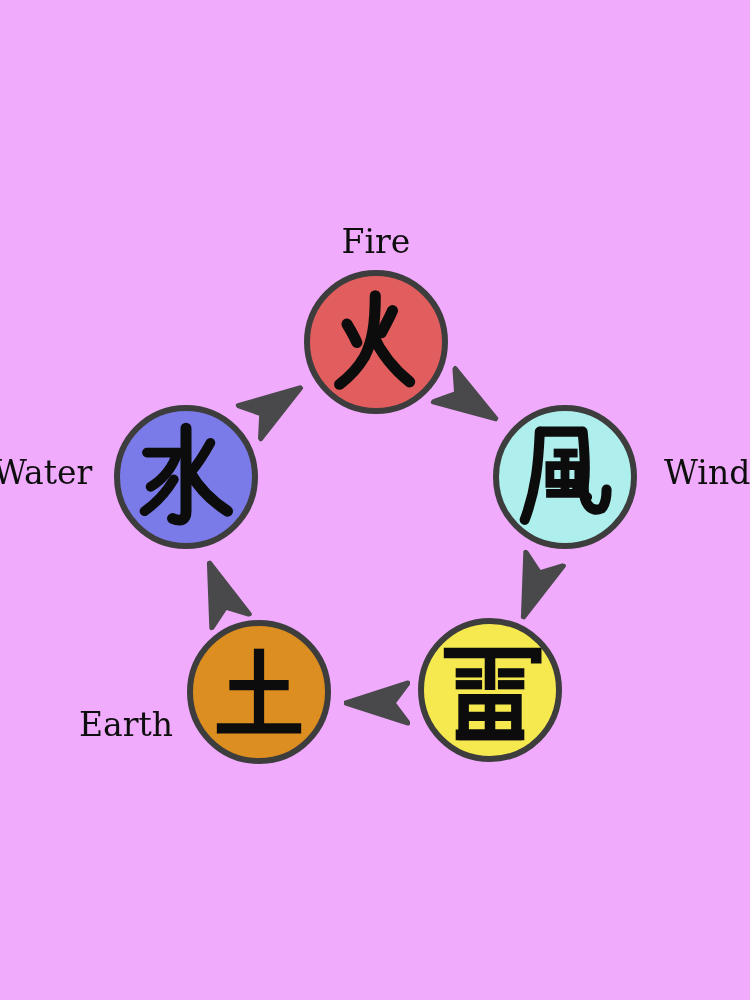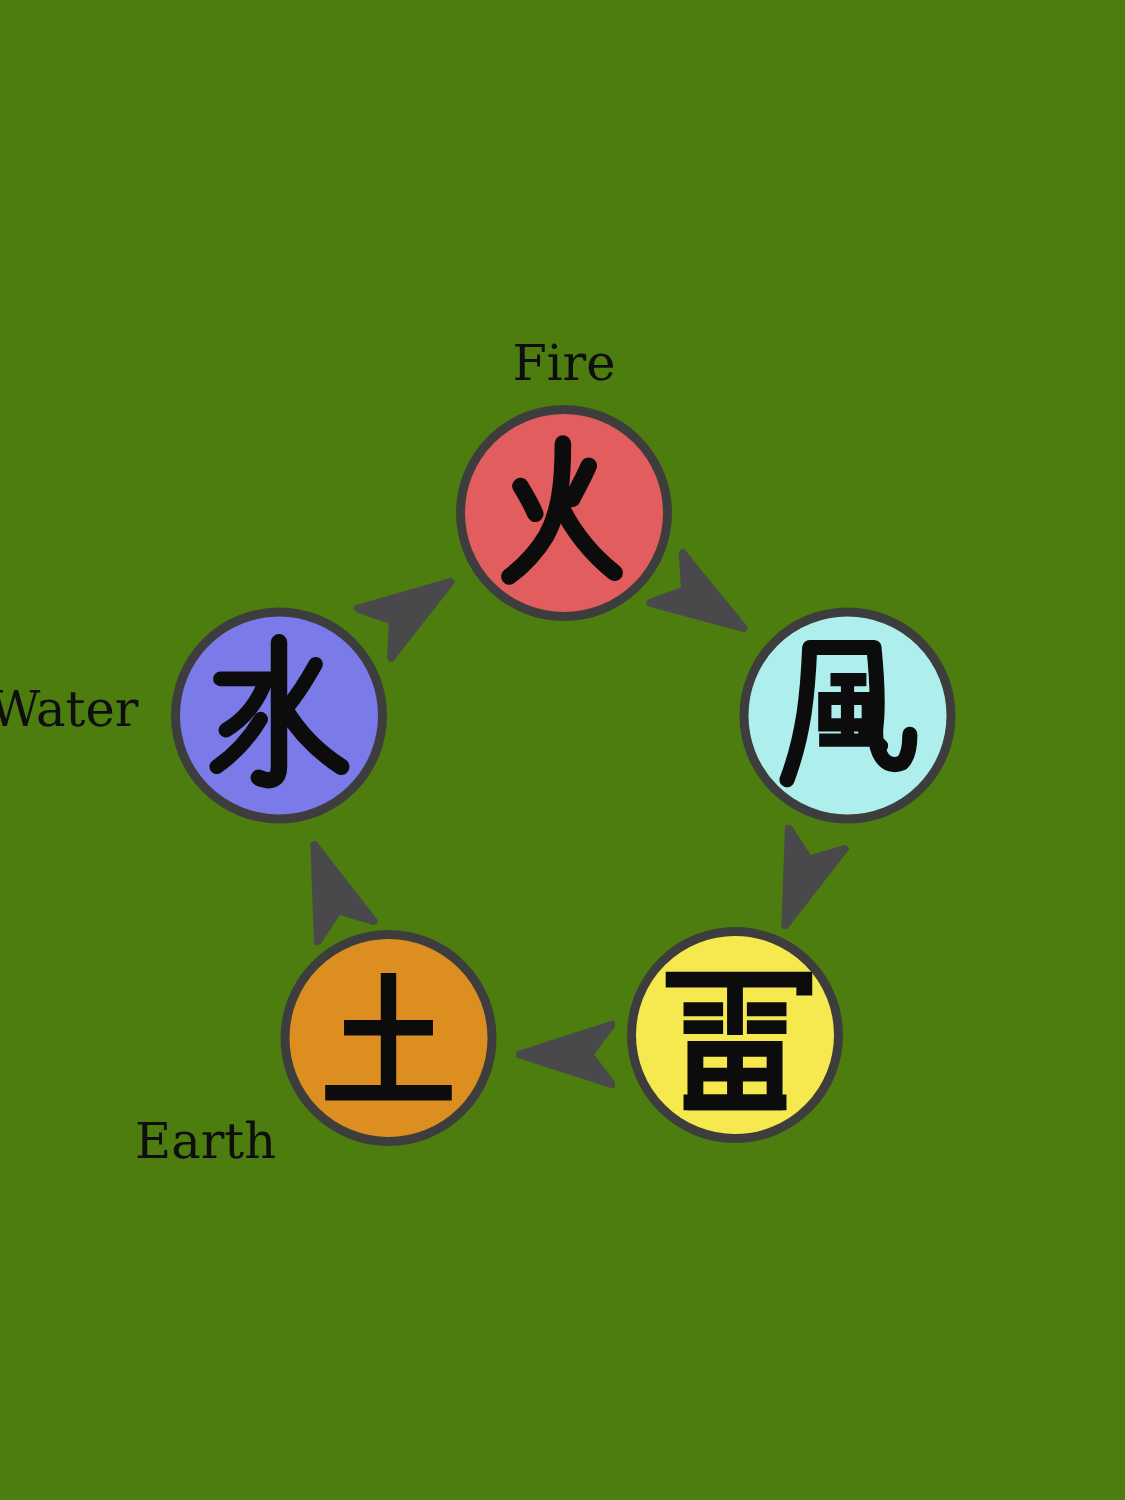"Fire" div { background-color: #4d7c0f -> #f0abfc }
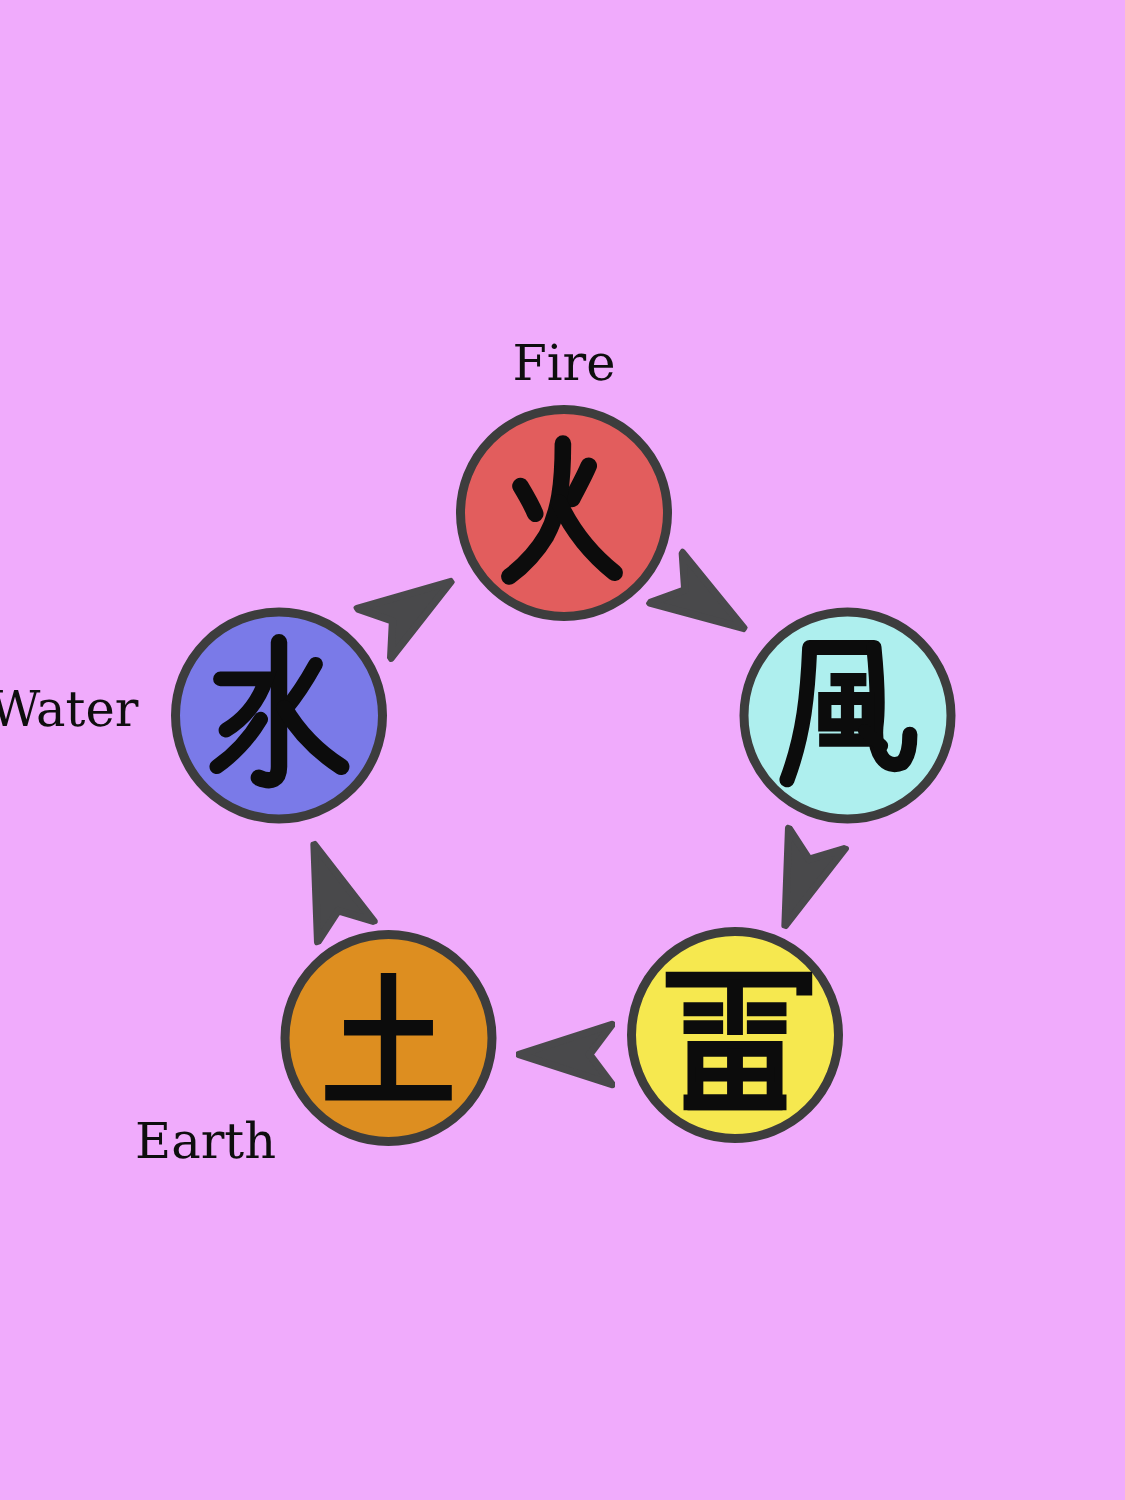"Wind" div.elem-label { html: none -> <div>Wind</div> }
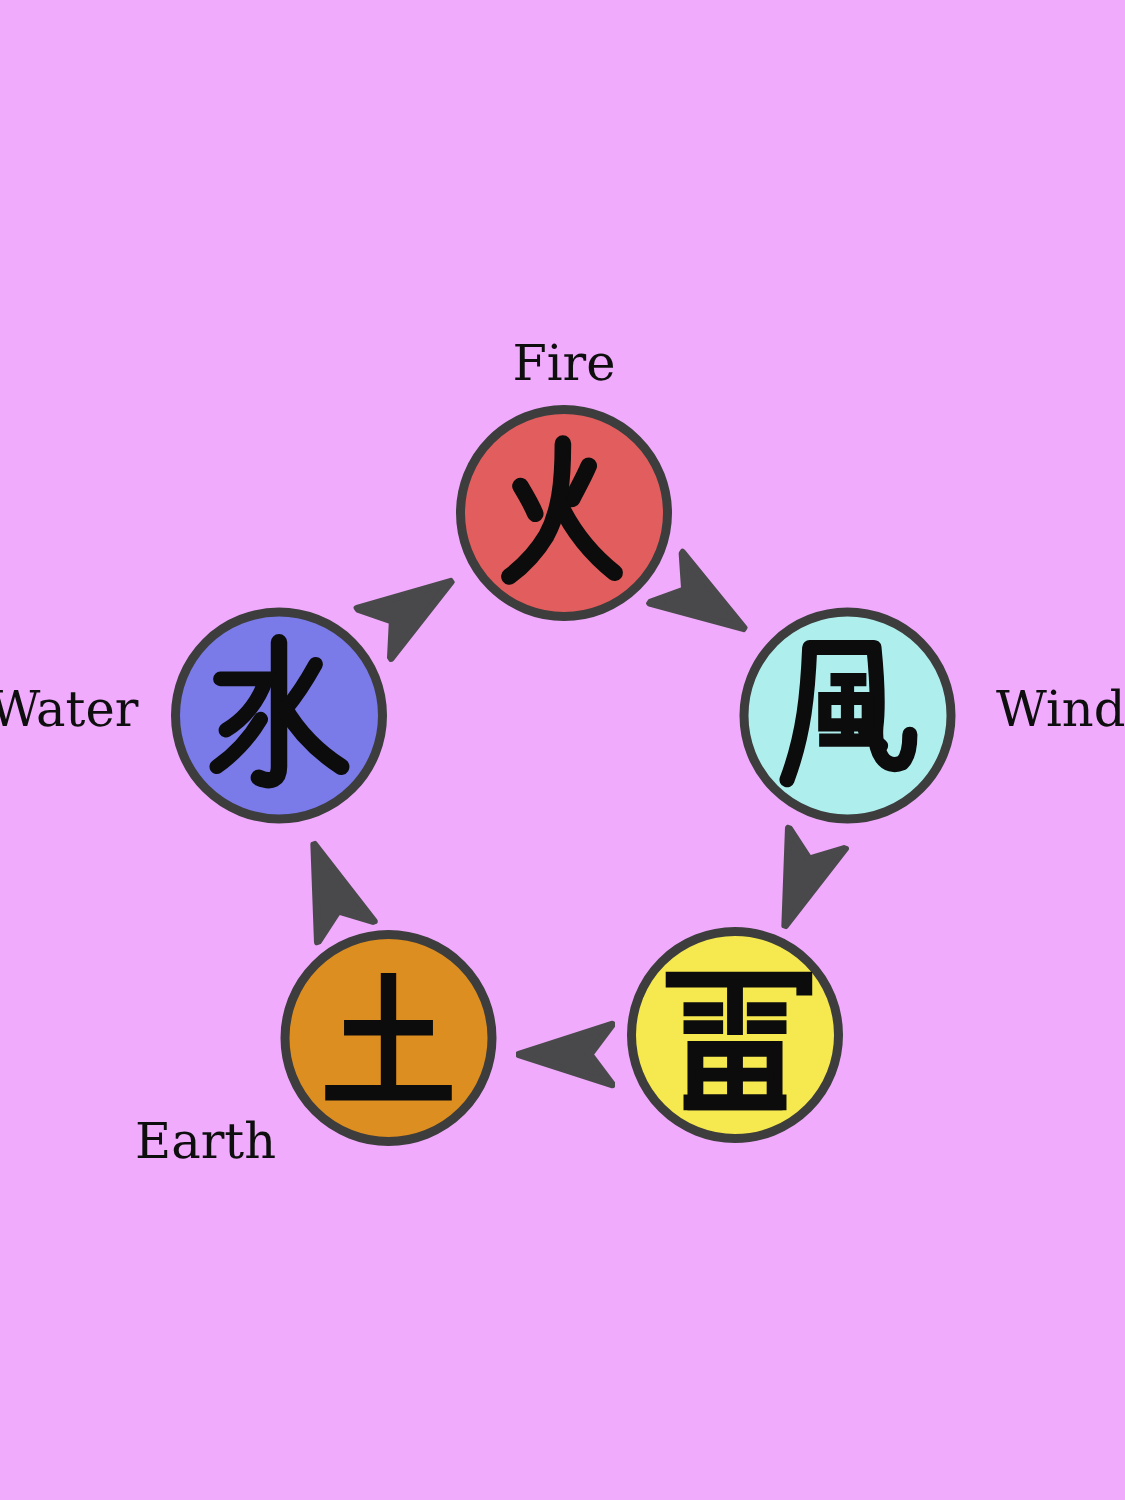"Earth" div.elem-label { margin-left: 11px -> none; top: 743px -> 707px }
